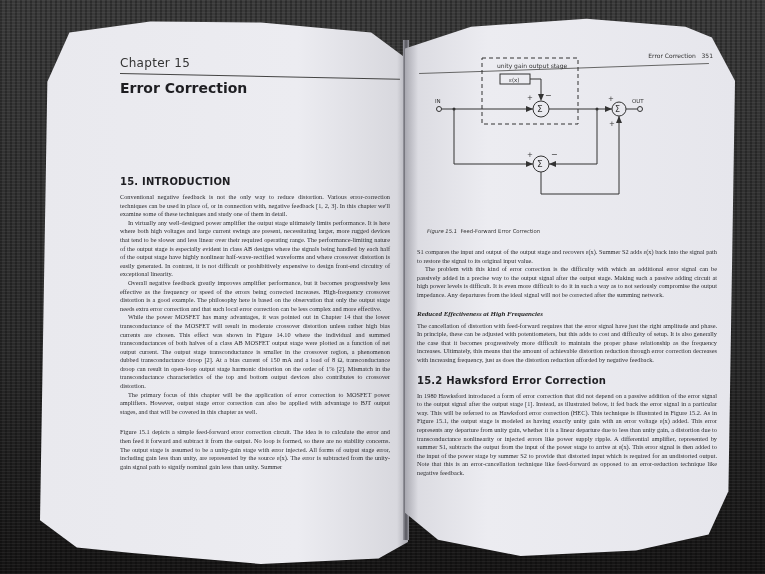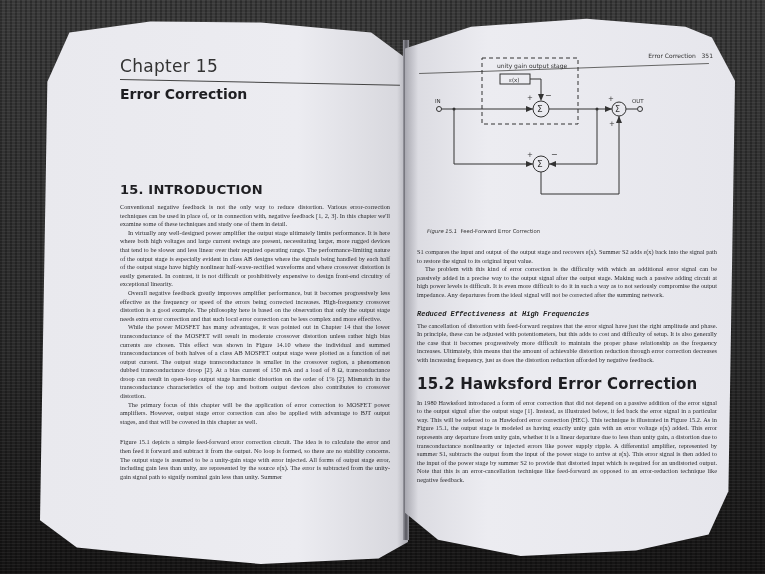"Chapter 15" .chapter-label { font-size: 17px -> 12px }
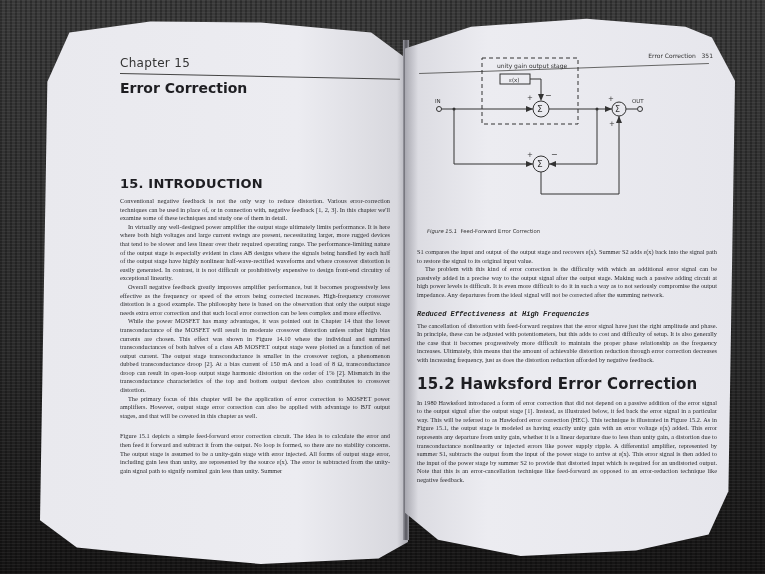"15. INTRODUCTION" .section-head { font-size: 13px -> 10px }
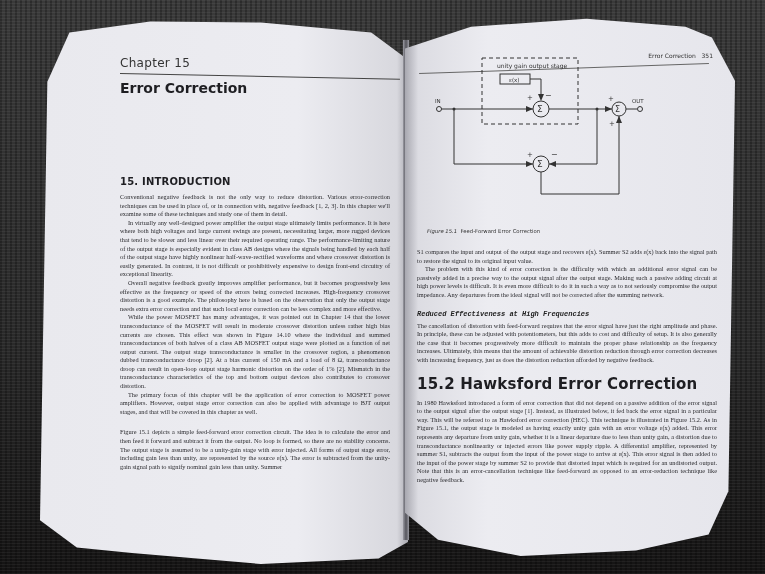"Reduced Effectiveness at High" .sub-head { font-family: Liberation Mono, monospace -> Liberation Serif, serif }
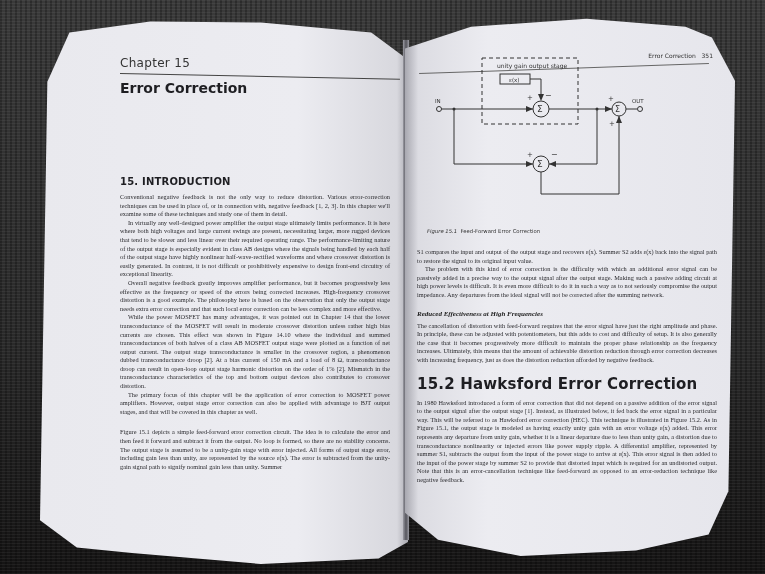"15.2 Hawksford Error Correction" .section-head.big { font-size: 15px -> 10px }
